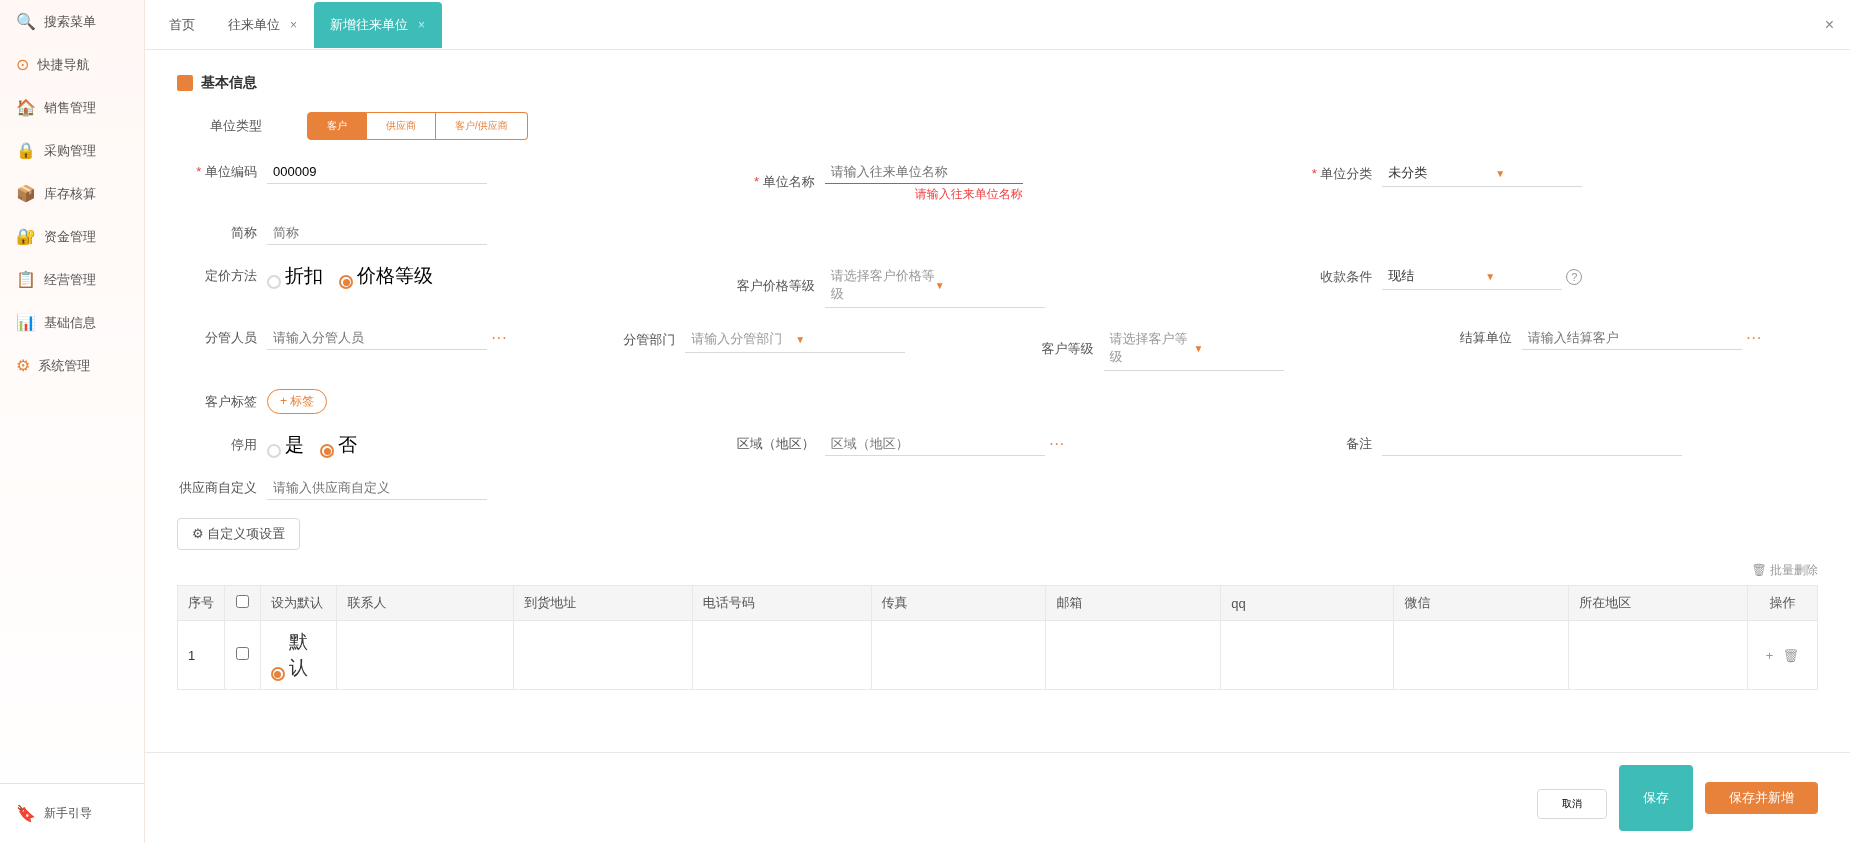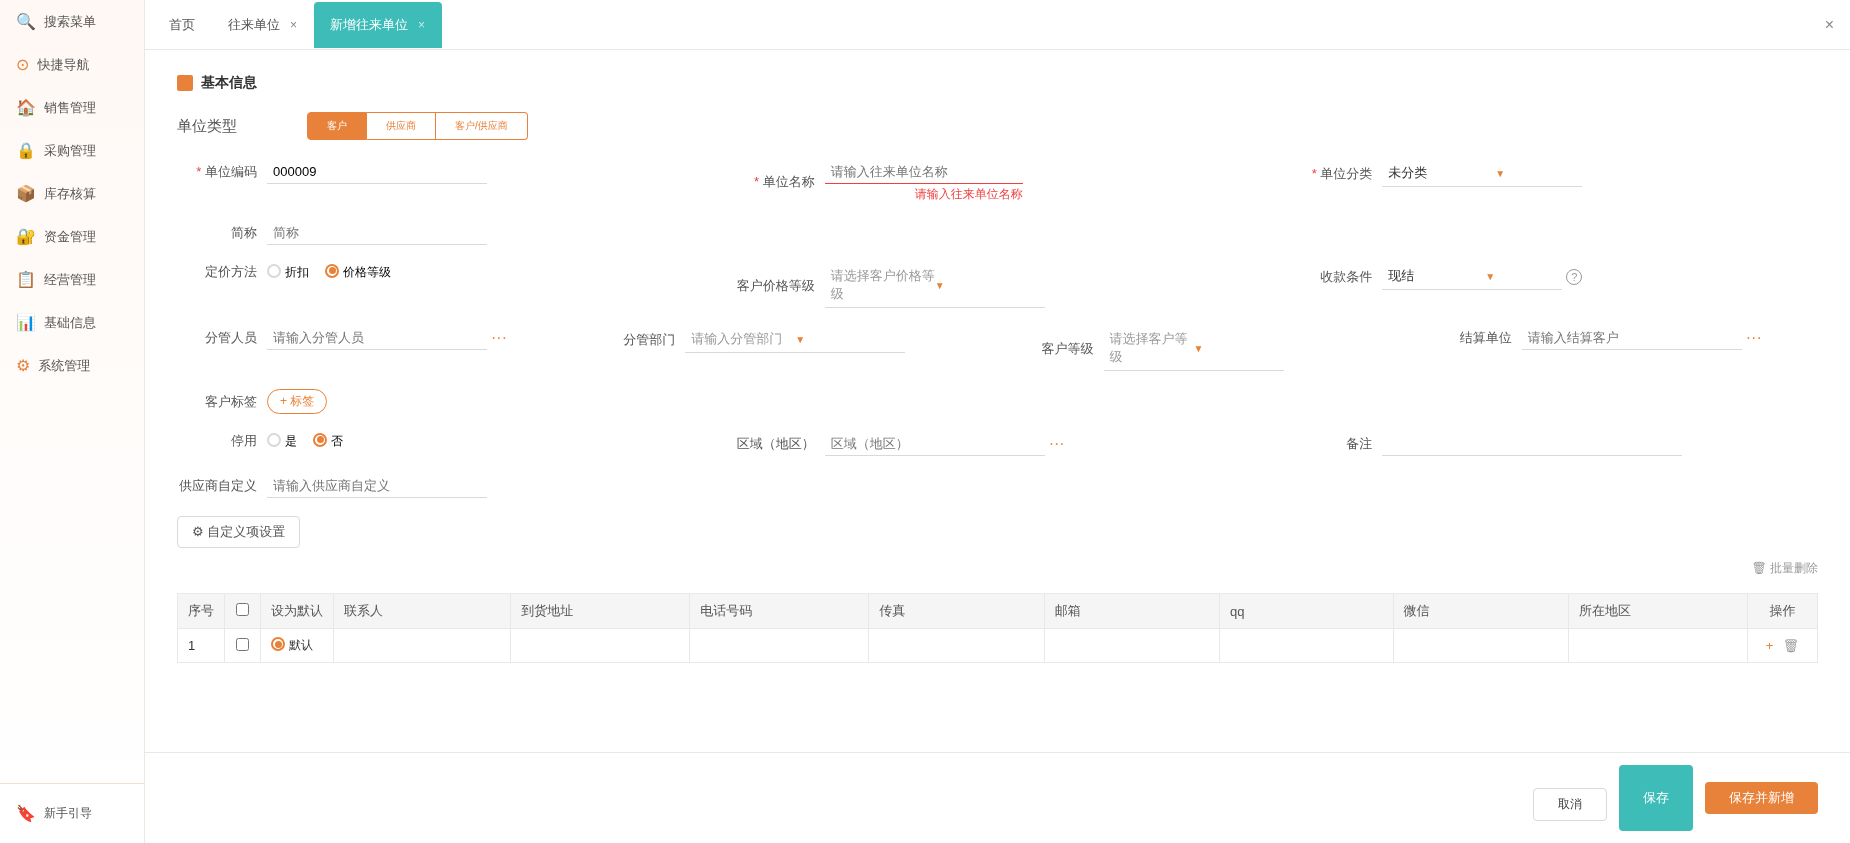"单位类型" .unit-type-label { font-size: 15px -> 13px; text-align: left -> center }
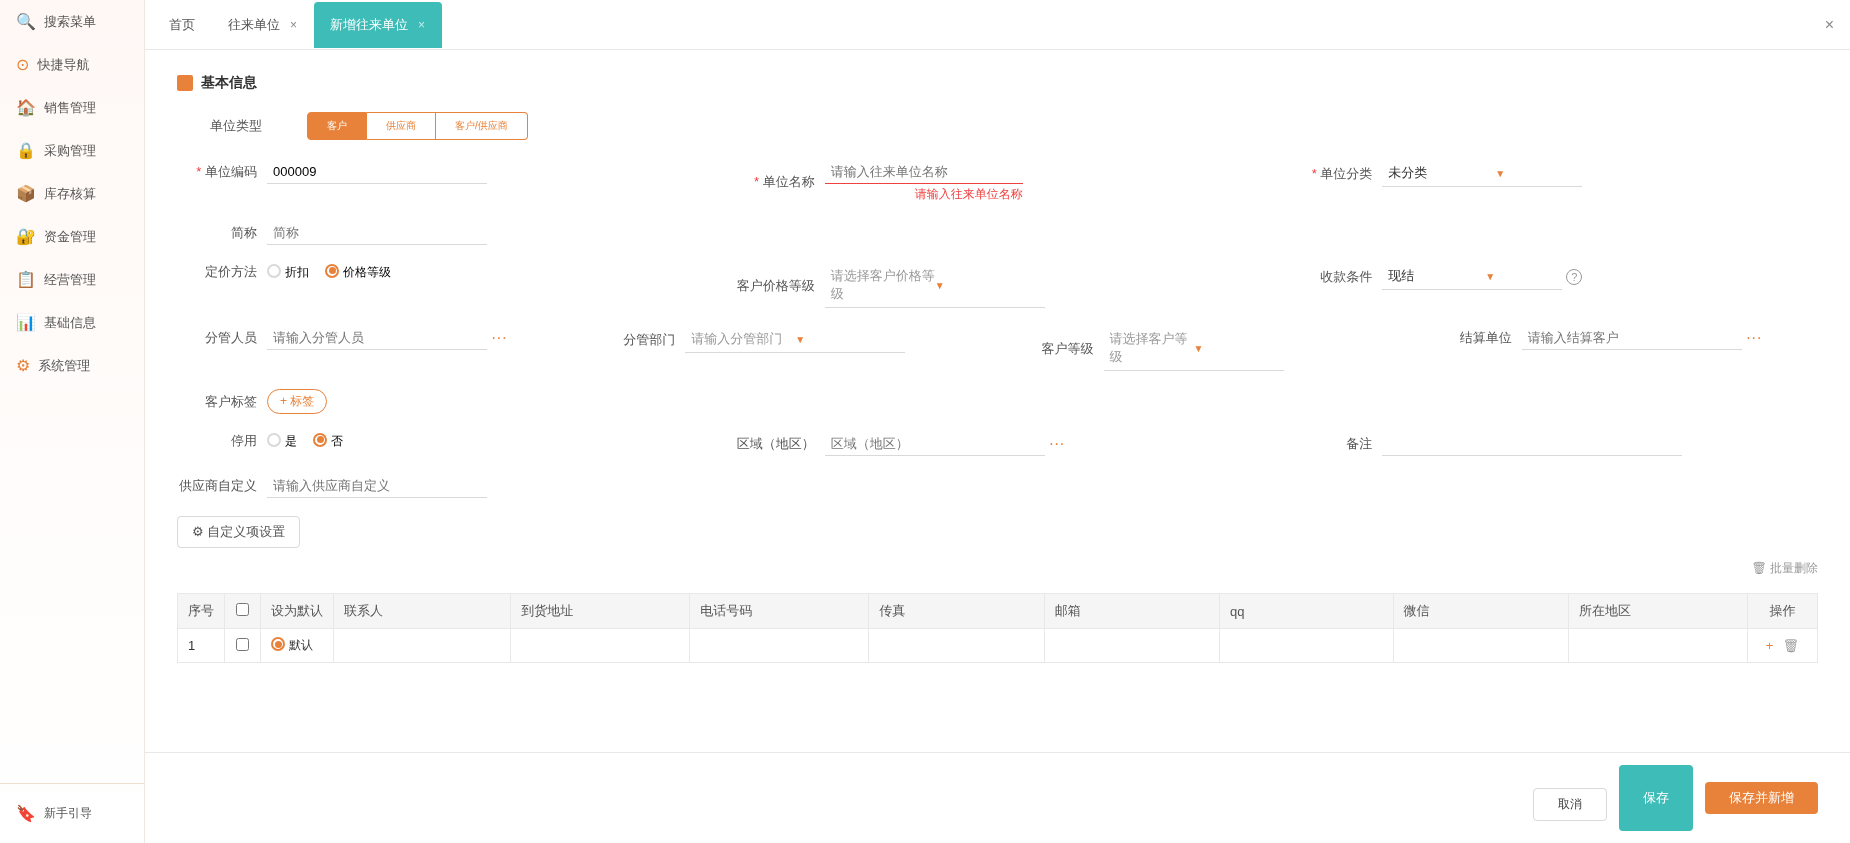"折扣" .radio-item { align-items: flex-start -> flex-end; font-size: 12px -> 19px }
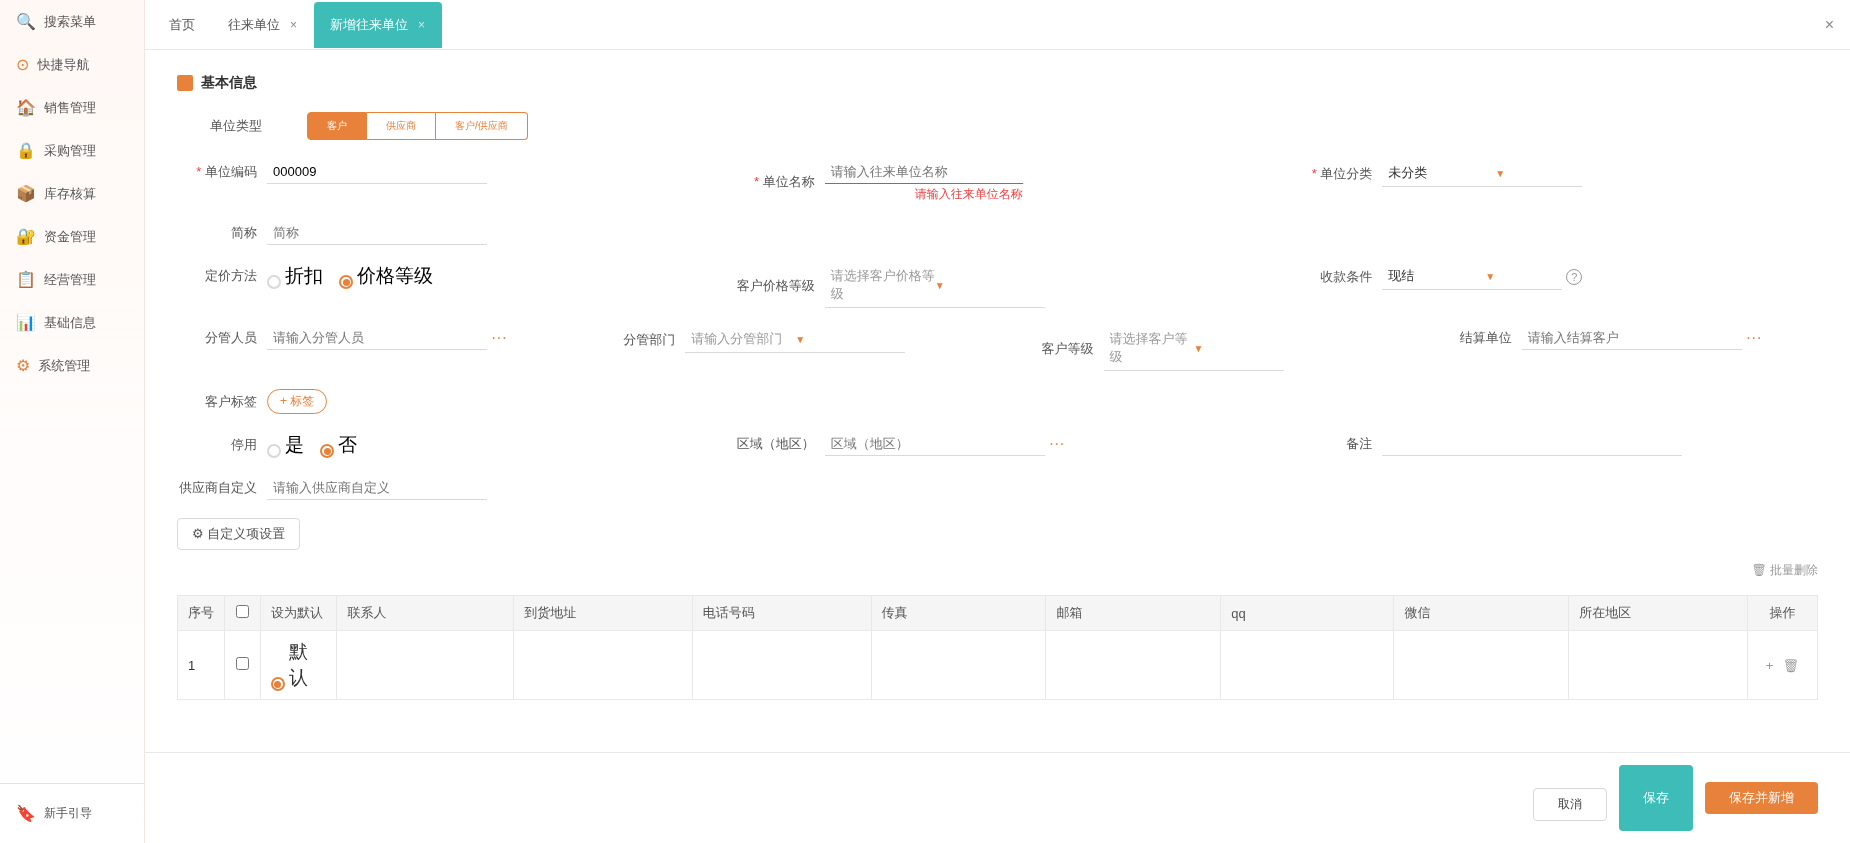"🗑 批量删除" .batch-delete { margin-bottom: 16px -> 6px }
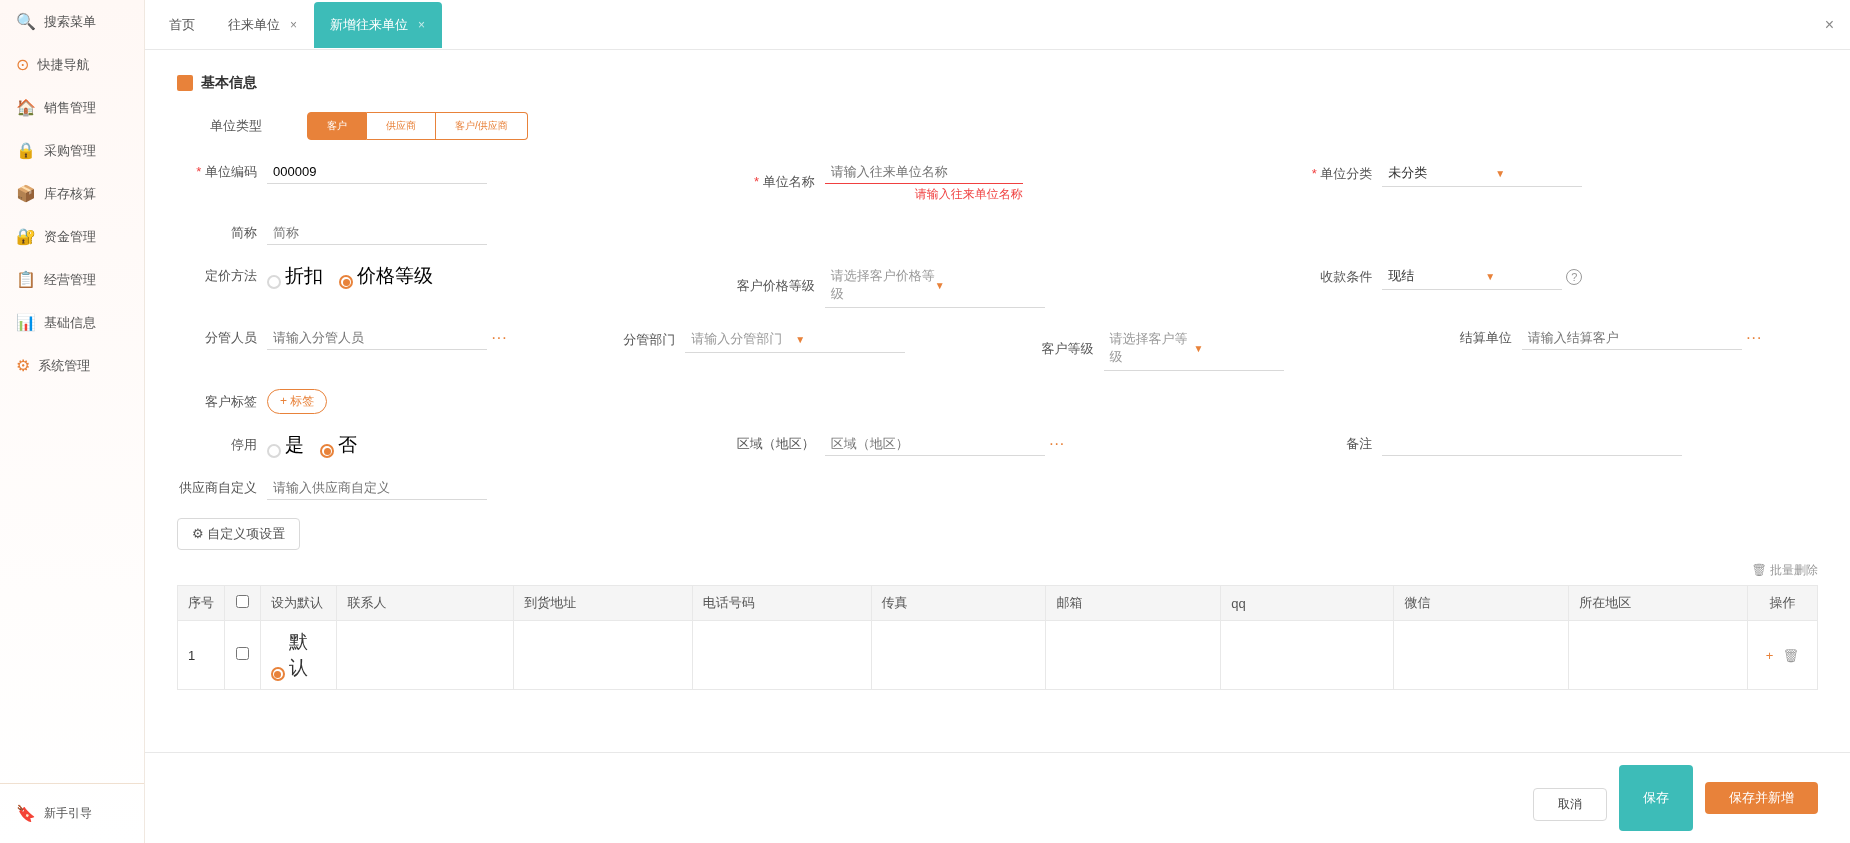"取消" .btn-cancel { color: #404040 -> #000000; font-size: 12px -> 10px }
